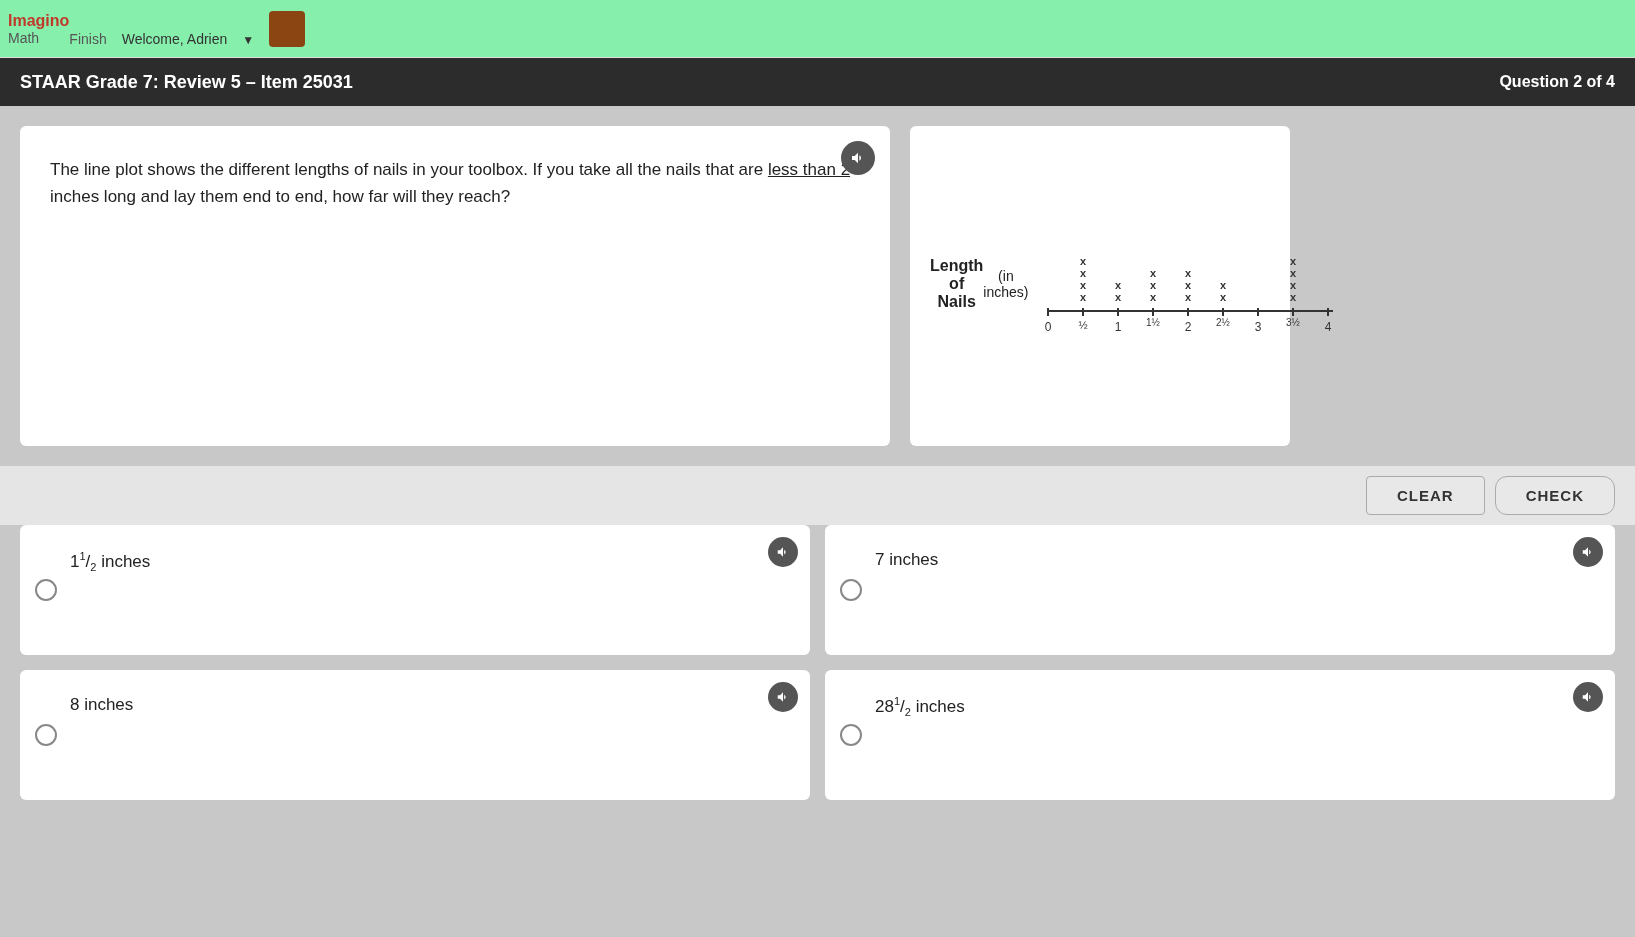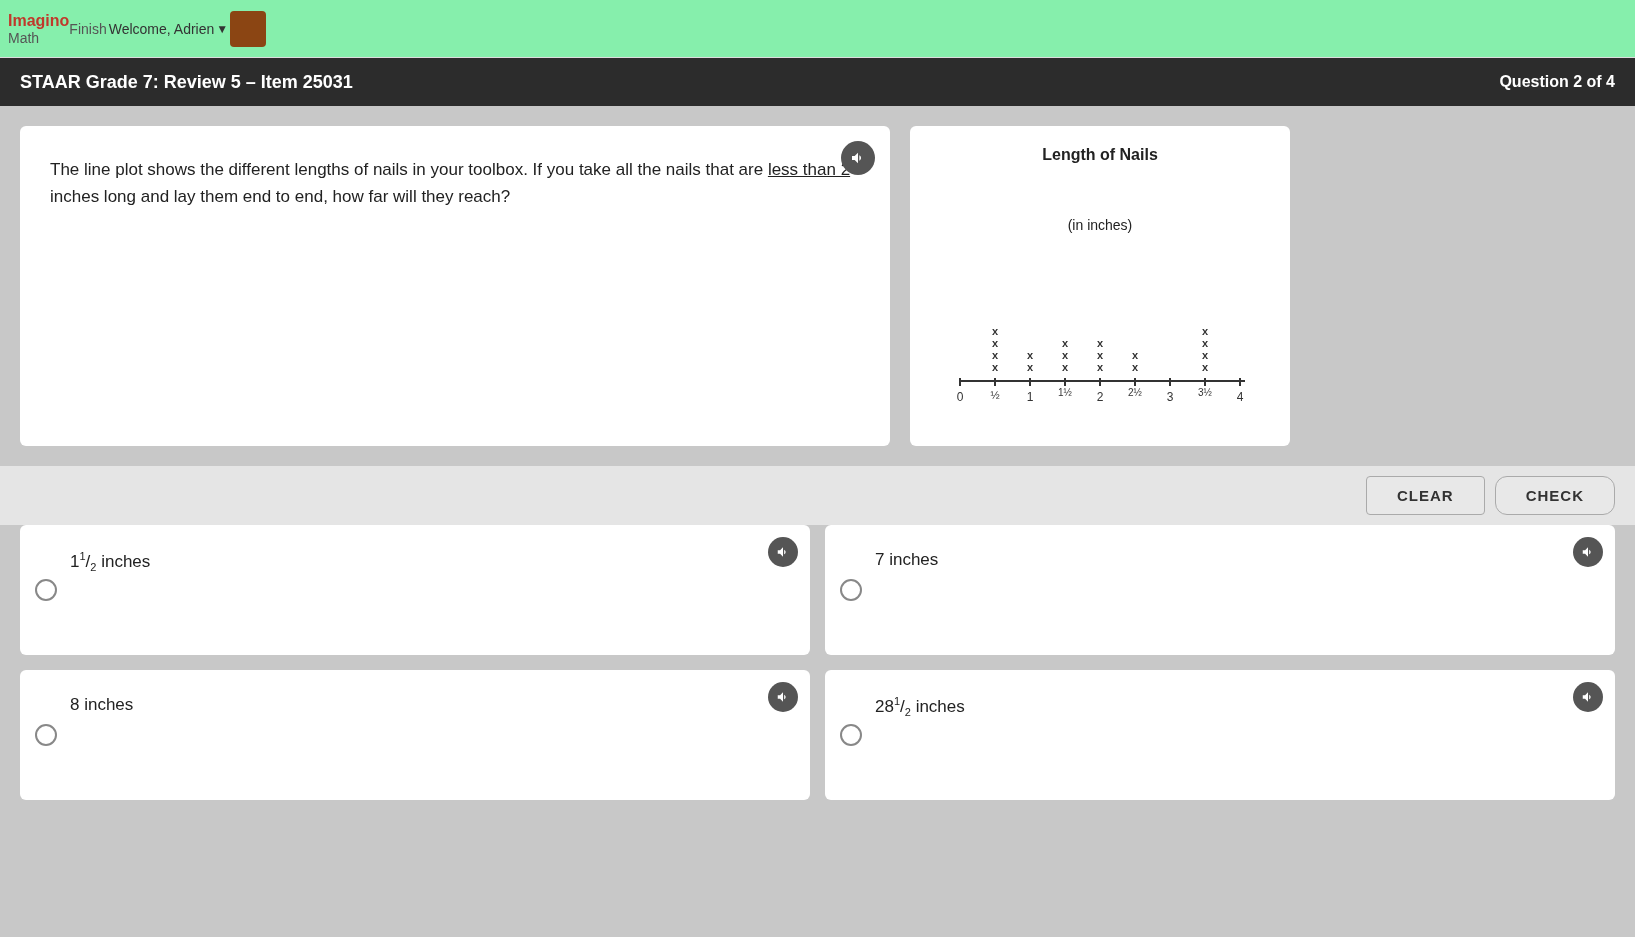"Finish" .header-right { align-items: center -> flex-end; gap: 2px -> 15px }
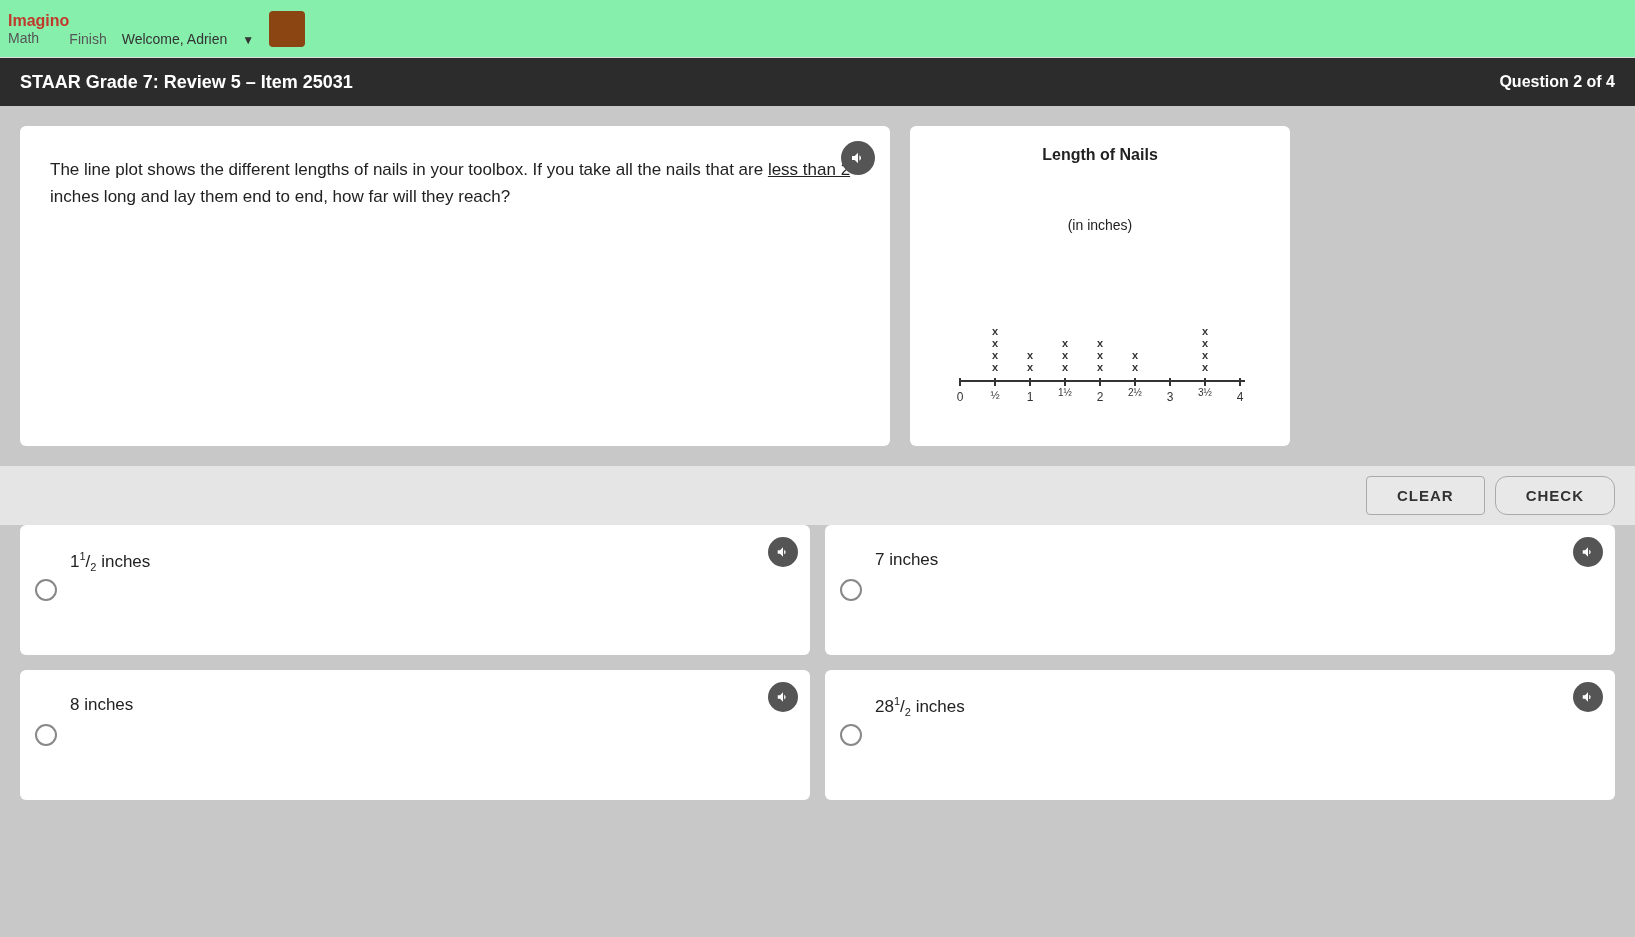"Length of Nails" .plot-panel { flex-direction: column -> none; justify-content: space-between -> none }
